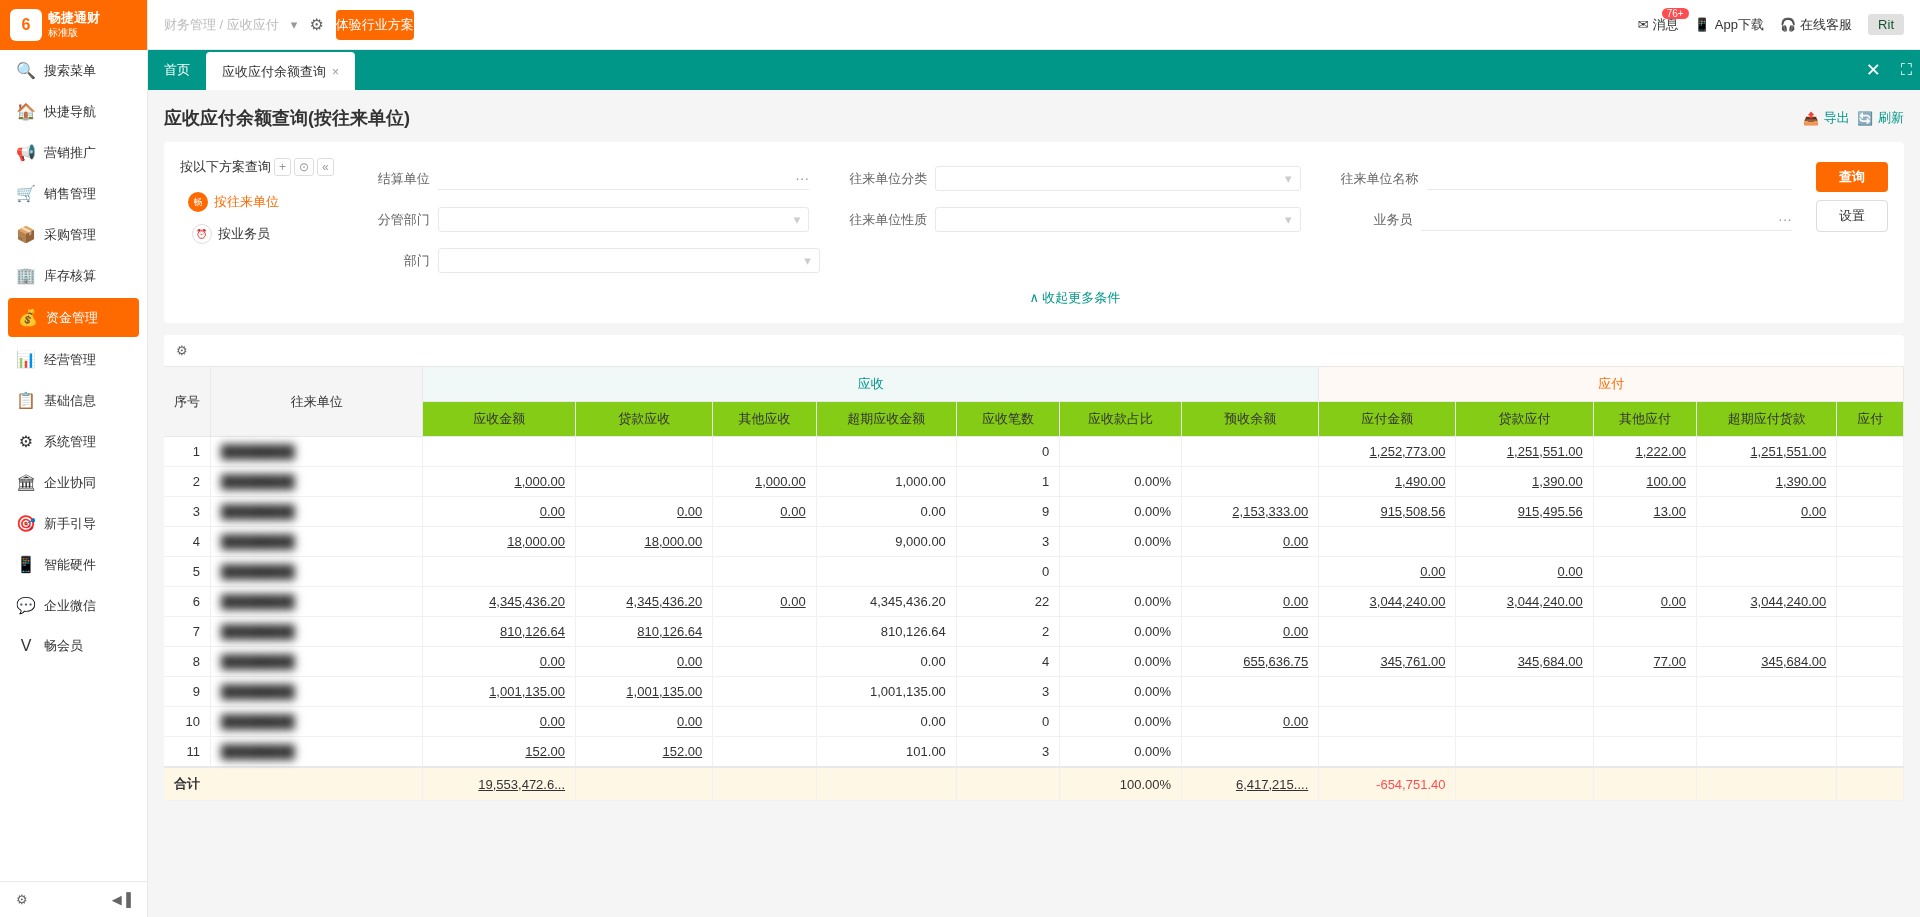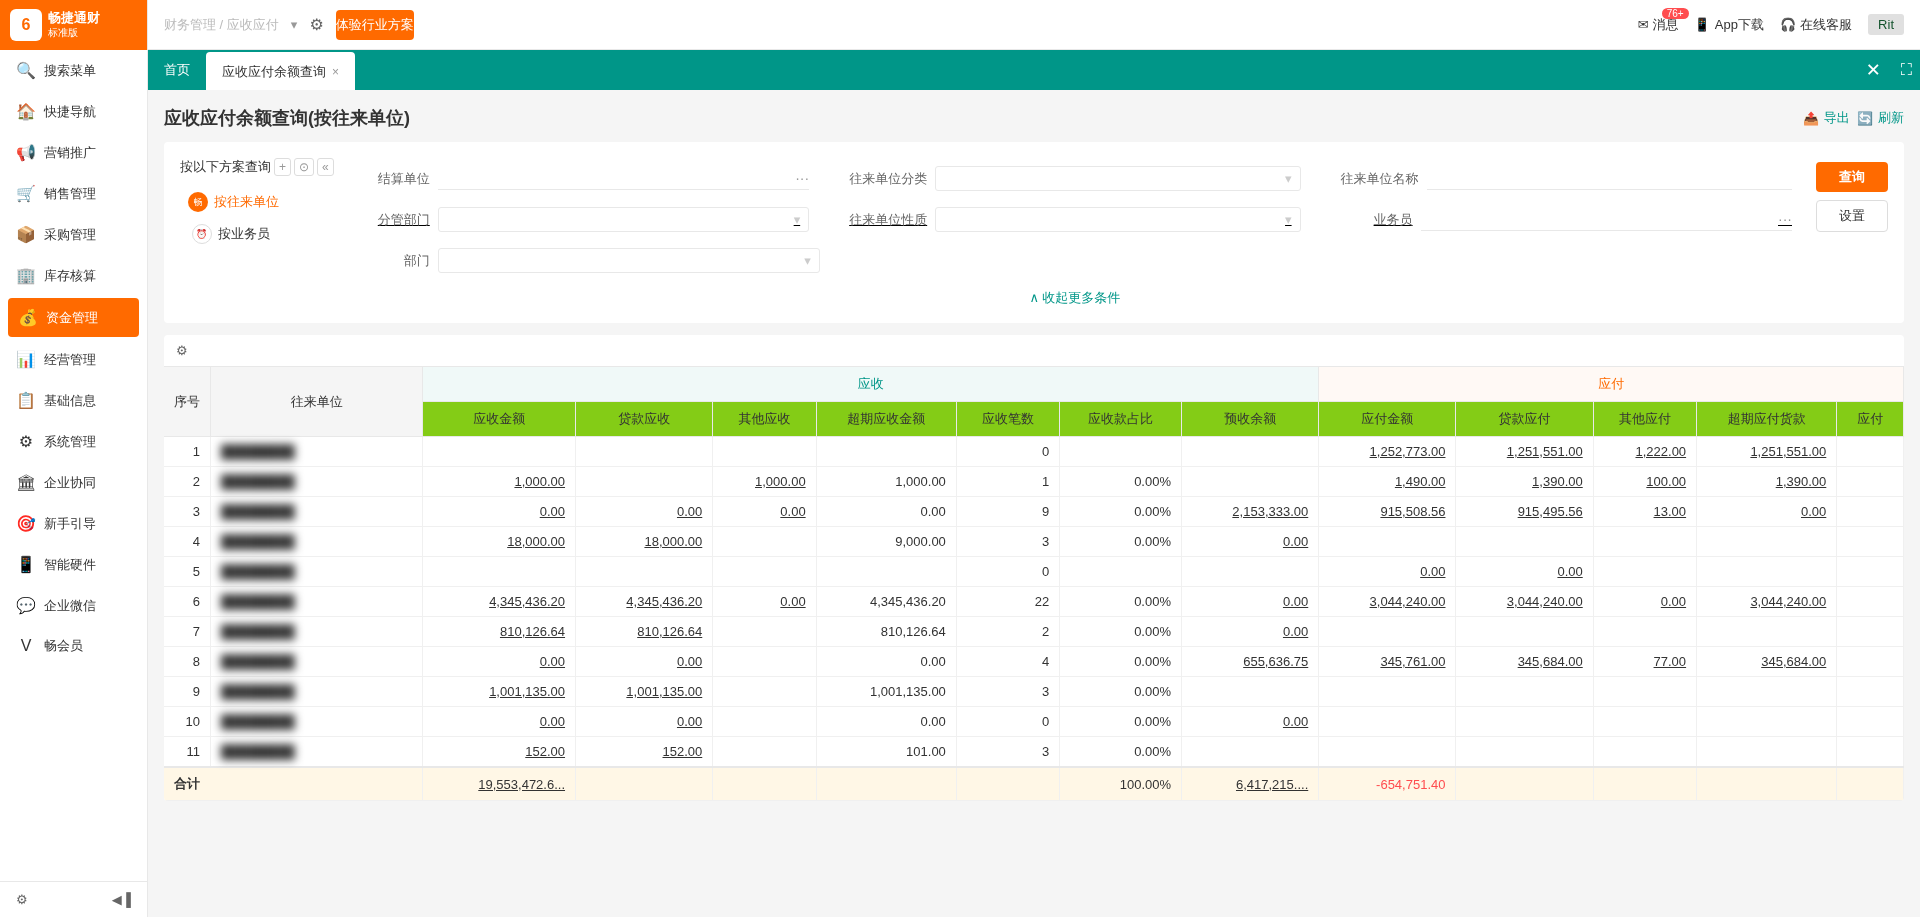"分管部门" div { text-decoration: underline -> none }
